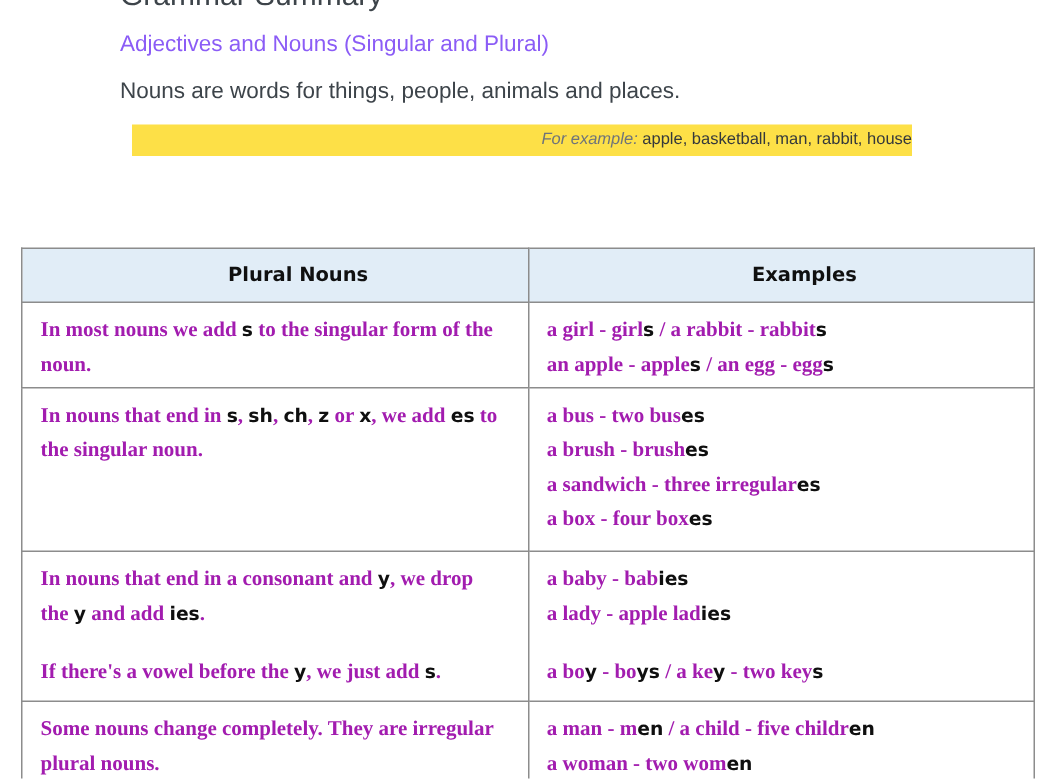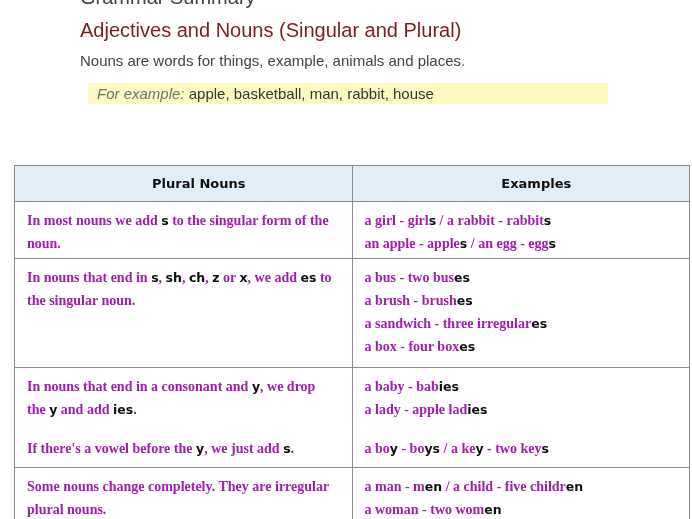"Adjectives and Nouns (Singular and" .page-title { color: #7f1d1d -> #8b5cf6; font-size: 20px -> 15px }
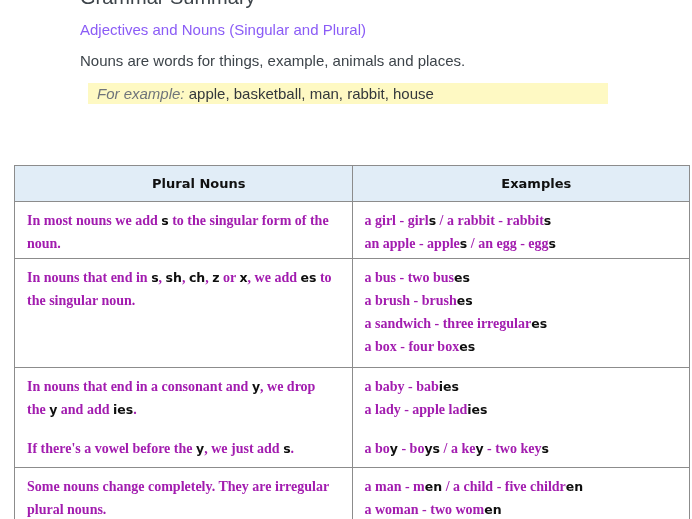"Nouns are words for things," div.intro-text { text: example -> people }
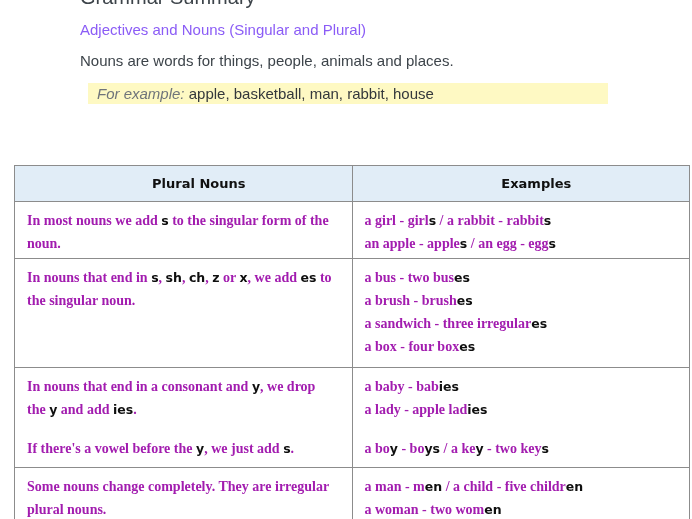"For example: apple, basketball, man," .example-highlight { background: #fef9c3 -> #fde047; font-size: 15px -> 11px; text-align: none -> right }
